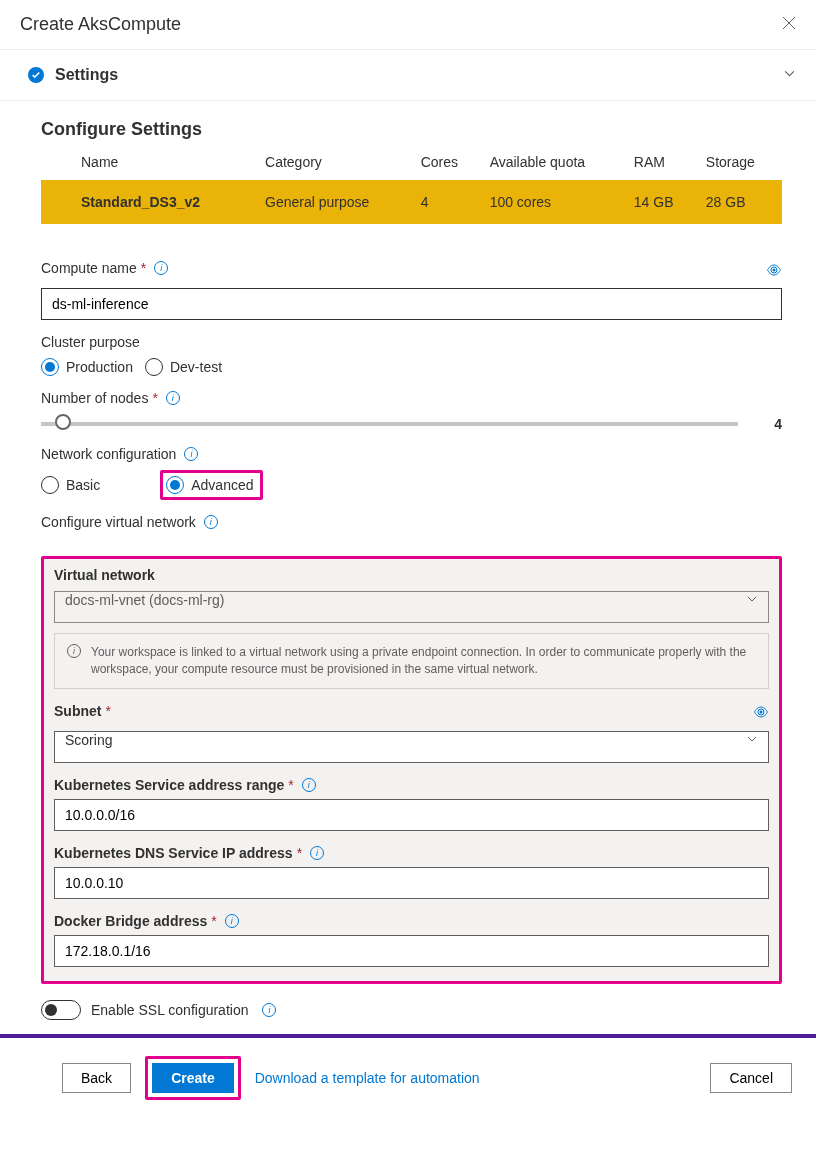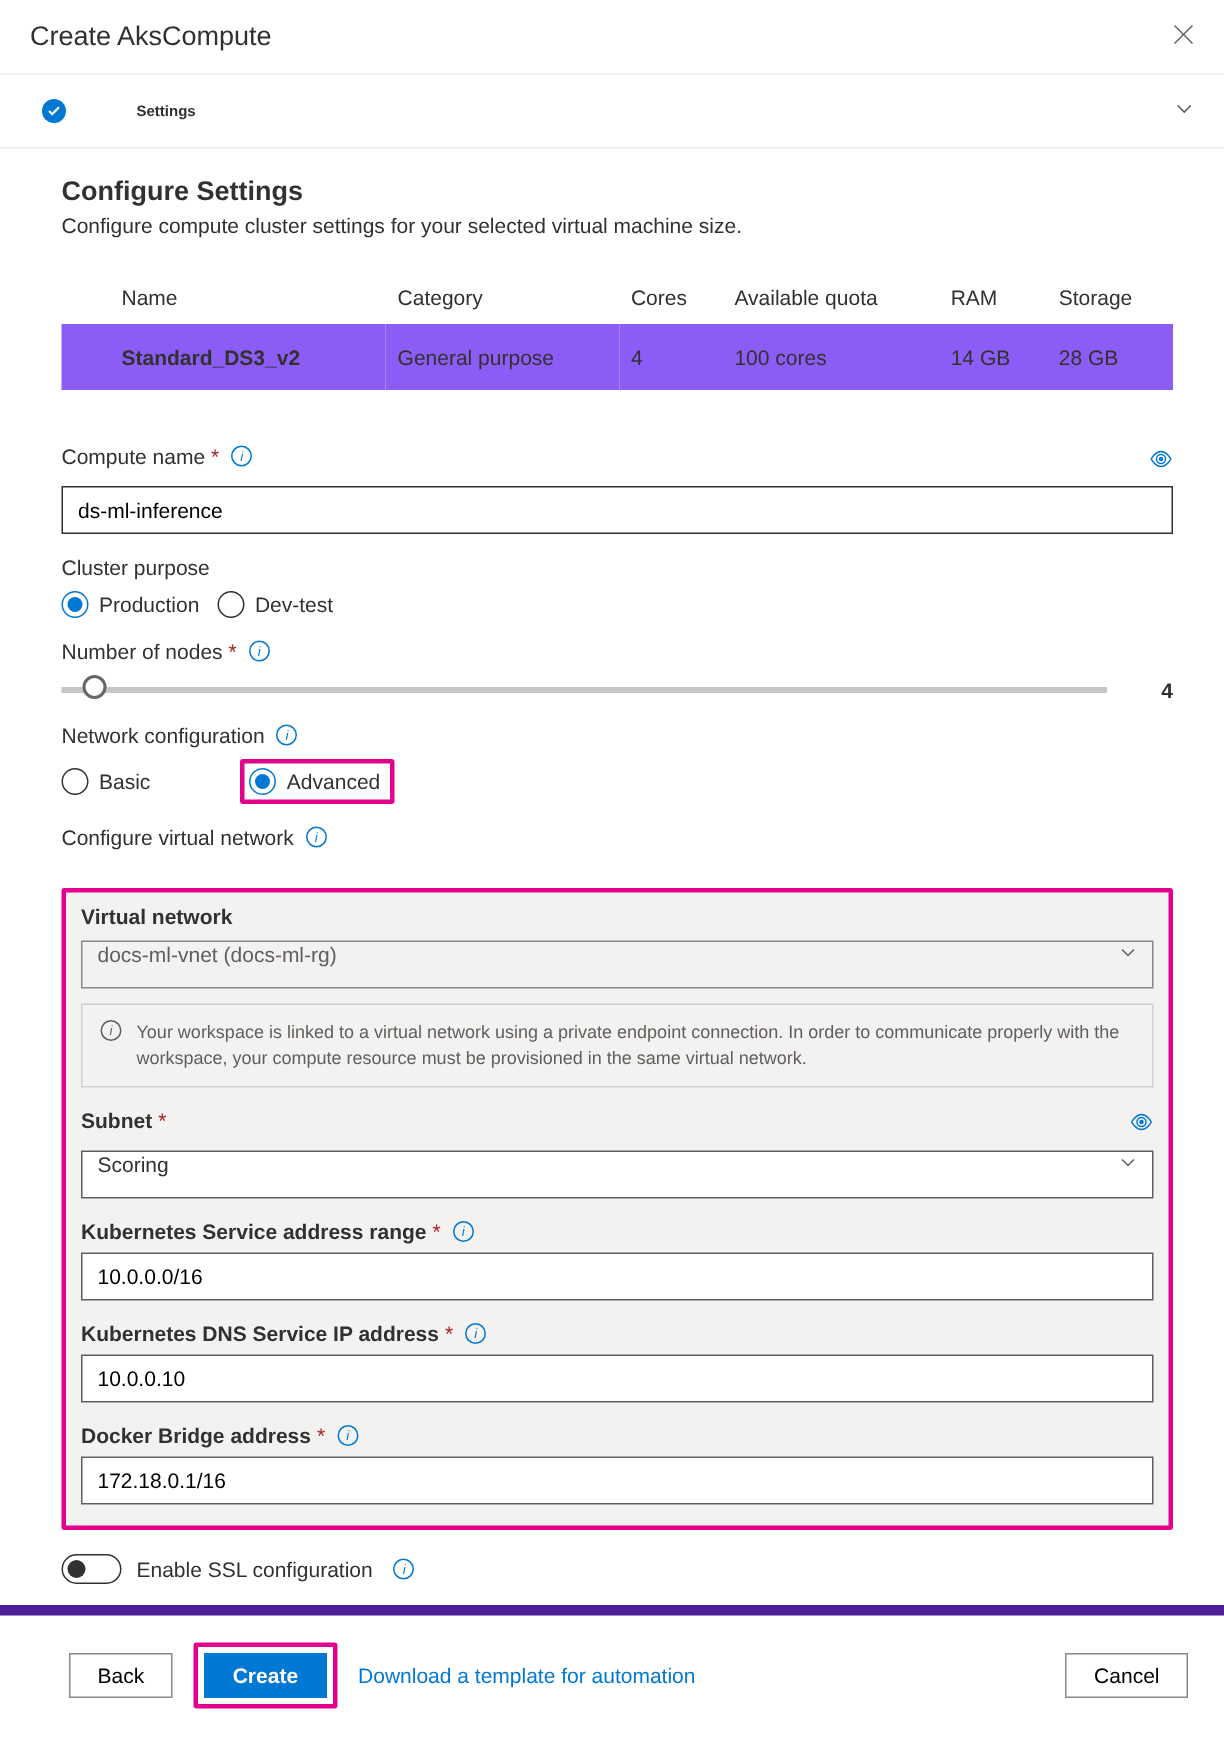"Settings" .section-title { font-size: 10px -> 16px; margin-left: 36px -> none }
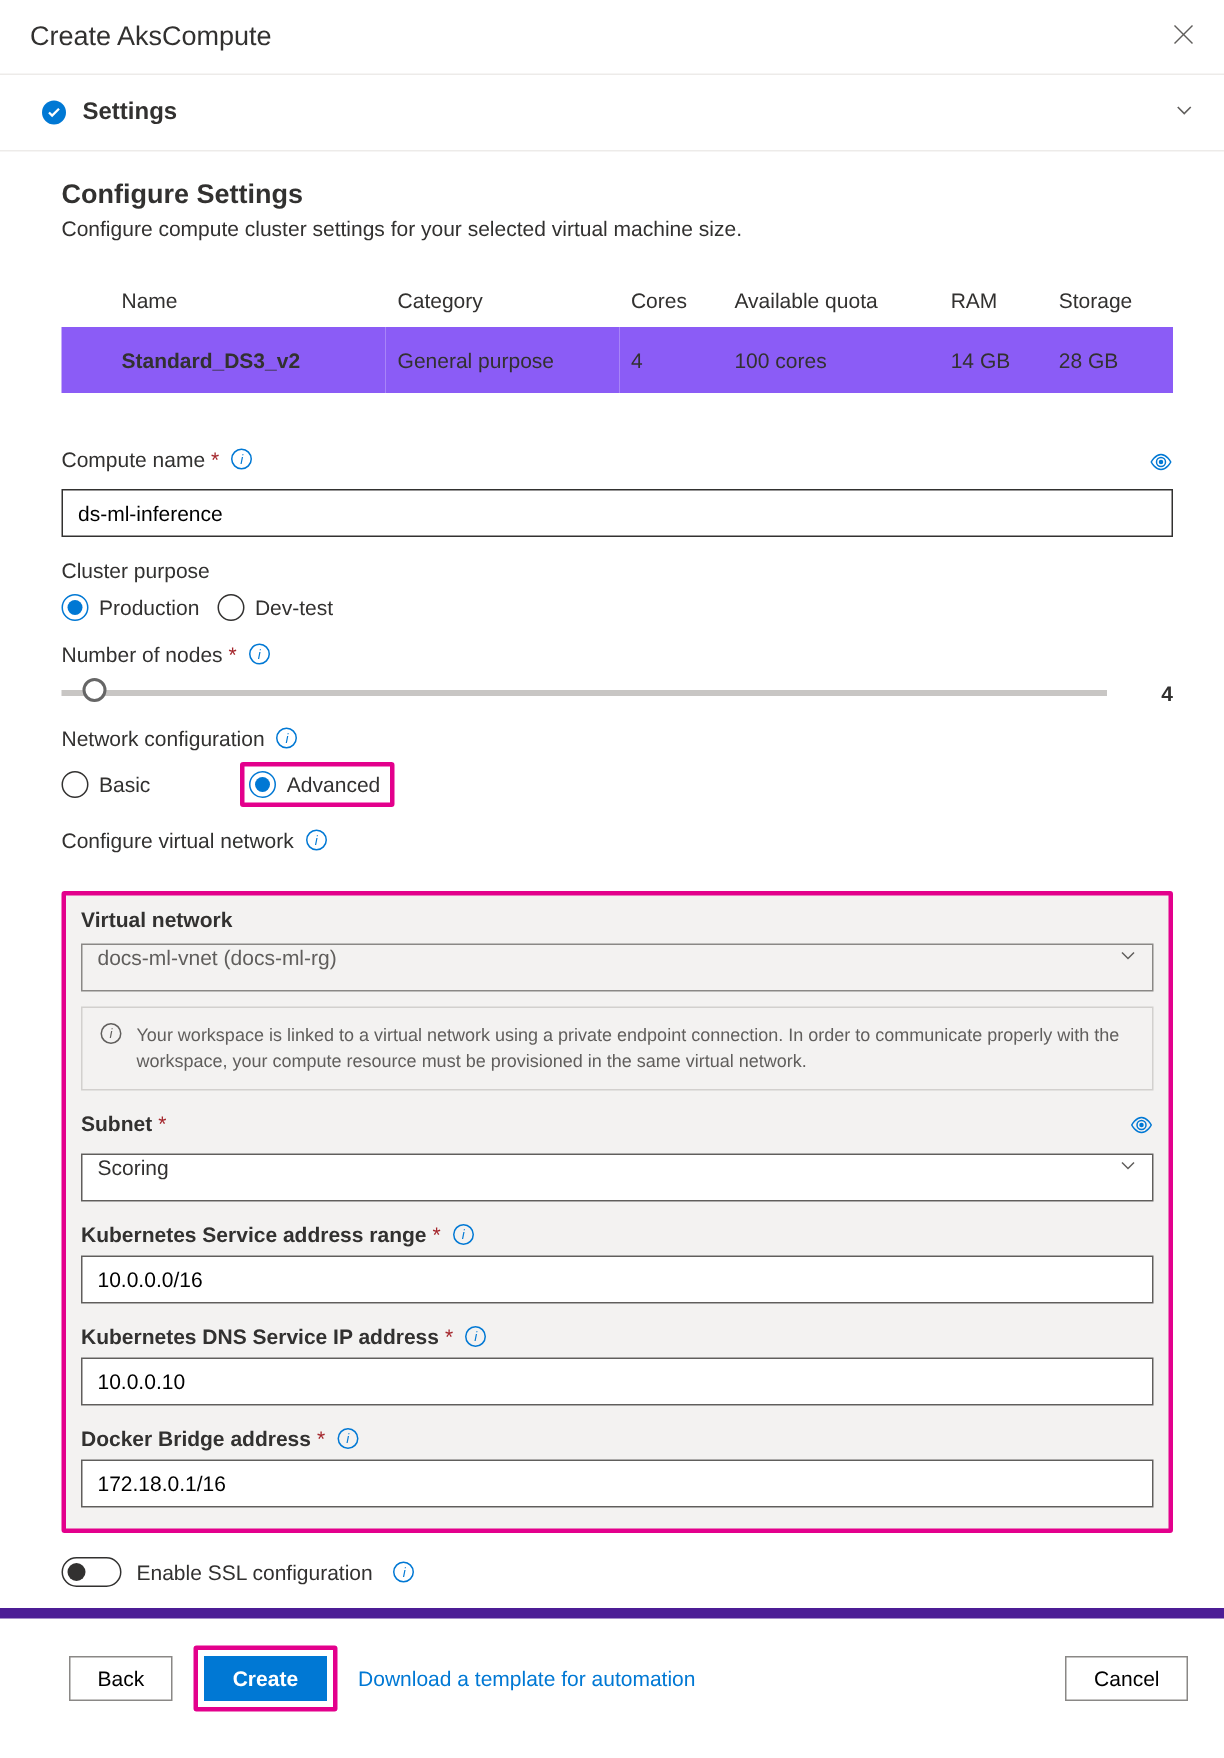"Configure compute cluster settings for" div.page-desc { html: <div>Configure compute cluster settings for your selected virtual machine size.</div> -> none }
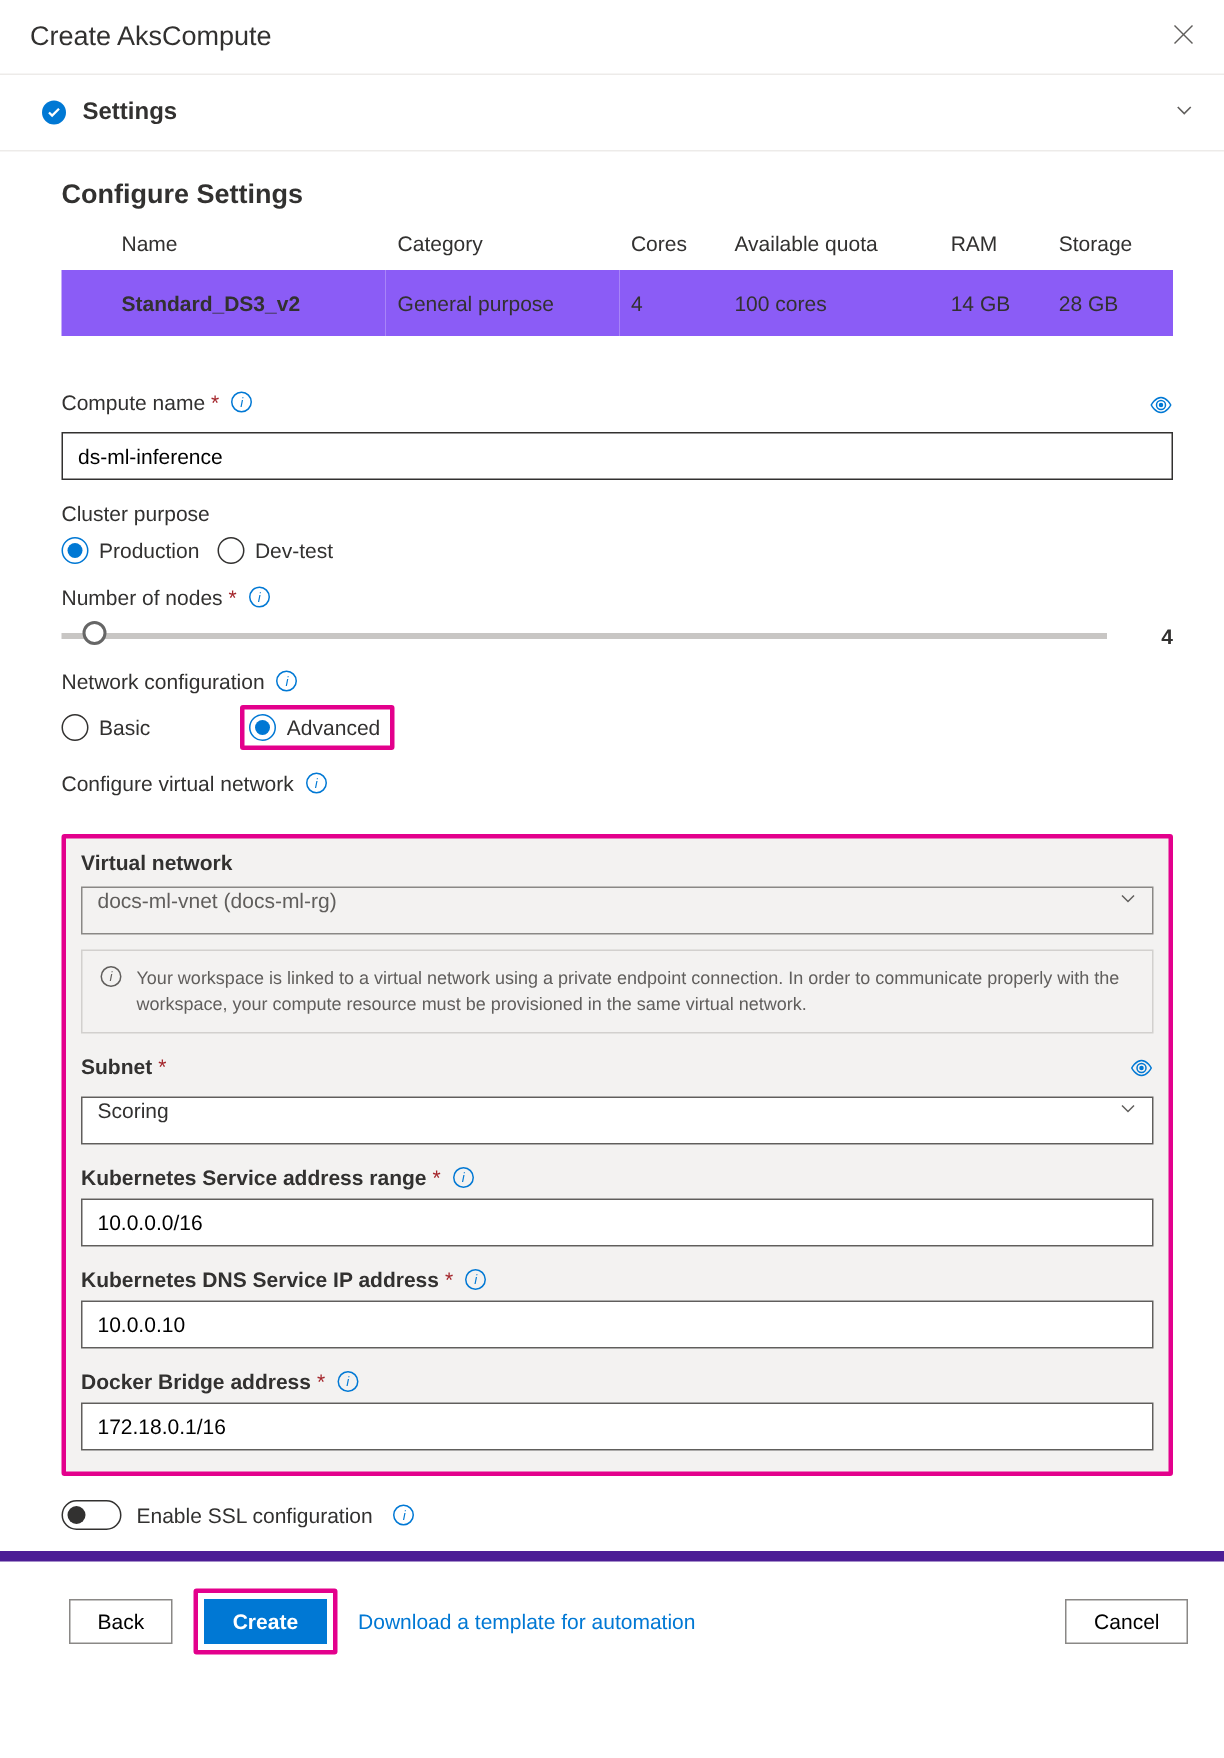"Standard_DS3_v2" .vm-table td { background: #8b5cf6 -> #eab308 }
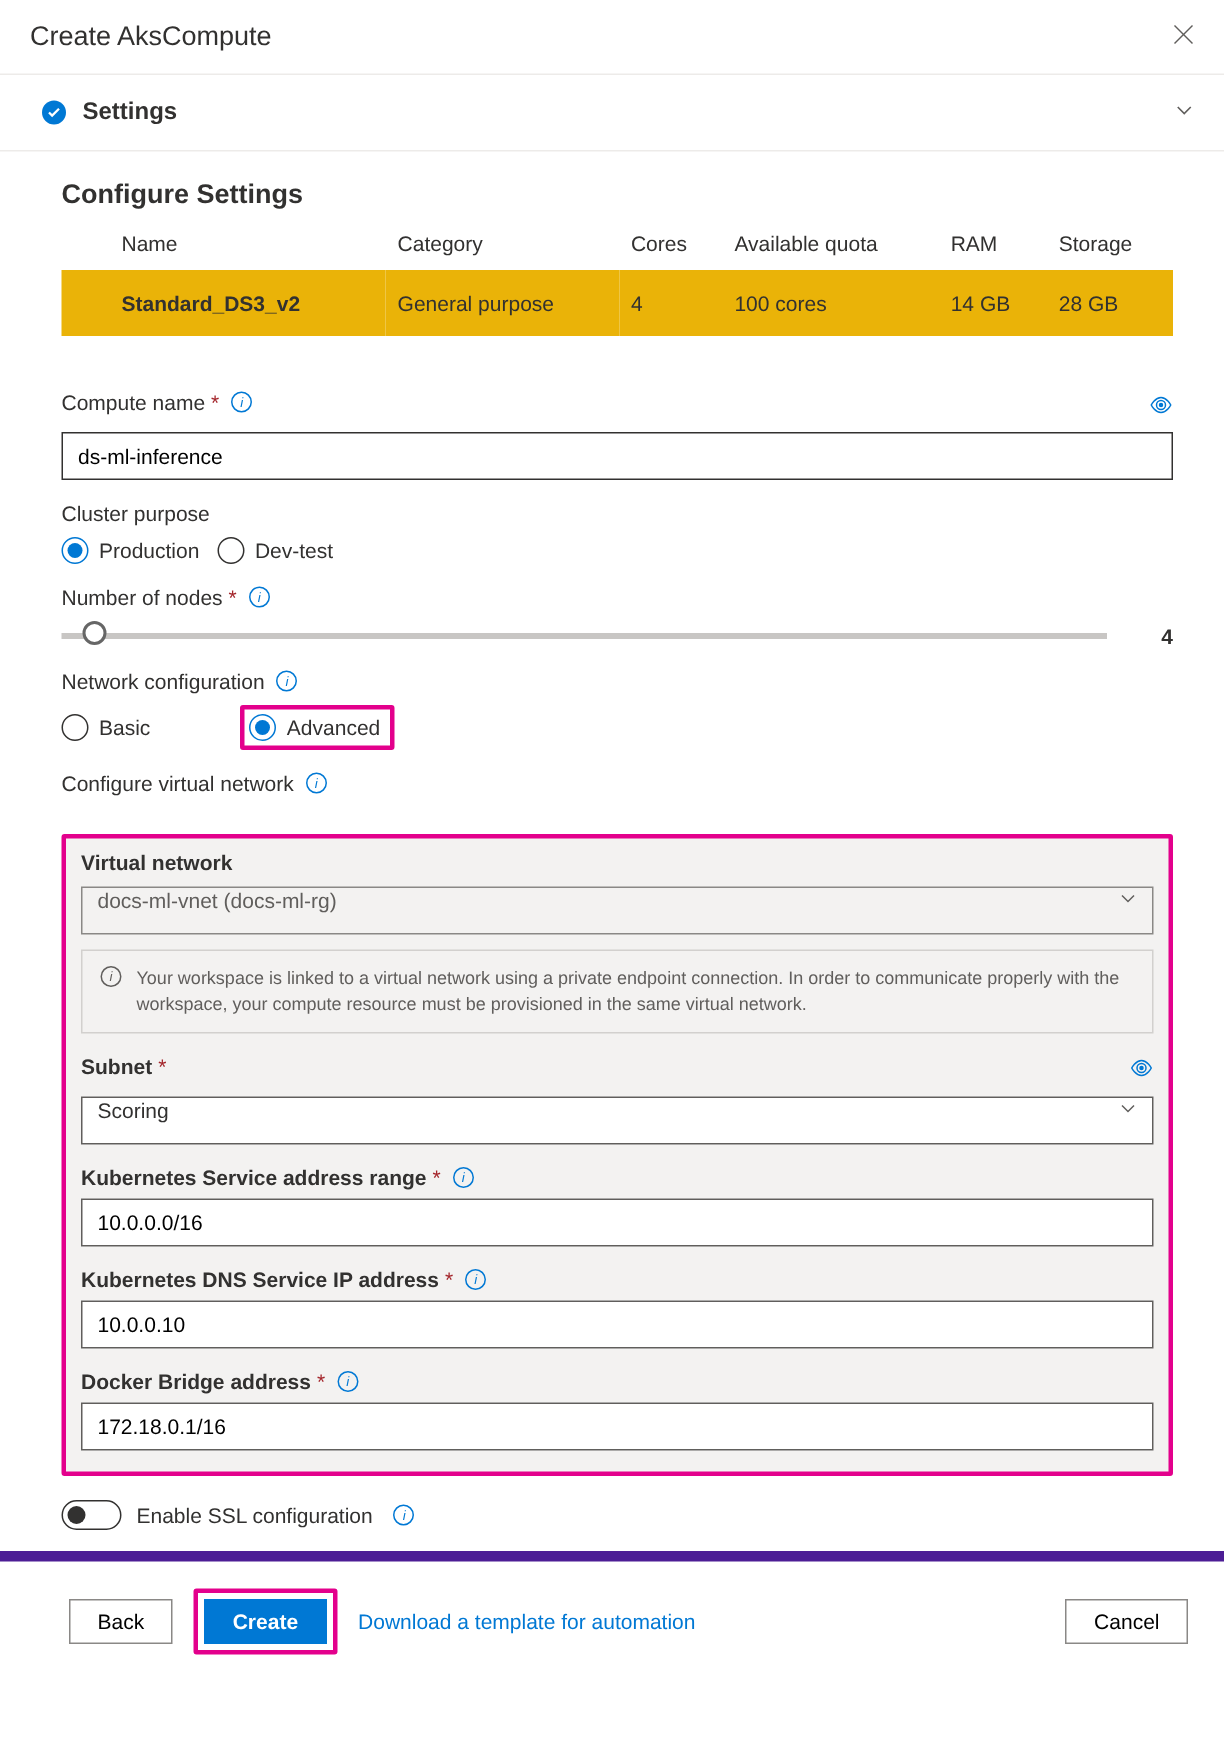"Back" .footer { border-top: 7px solid #4c1d95 -> 4px solid #4c1d95; padding: 18px 24px 18px 46px -> 18px 24px 18px 62px }
